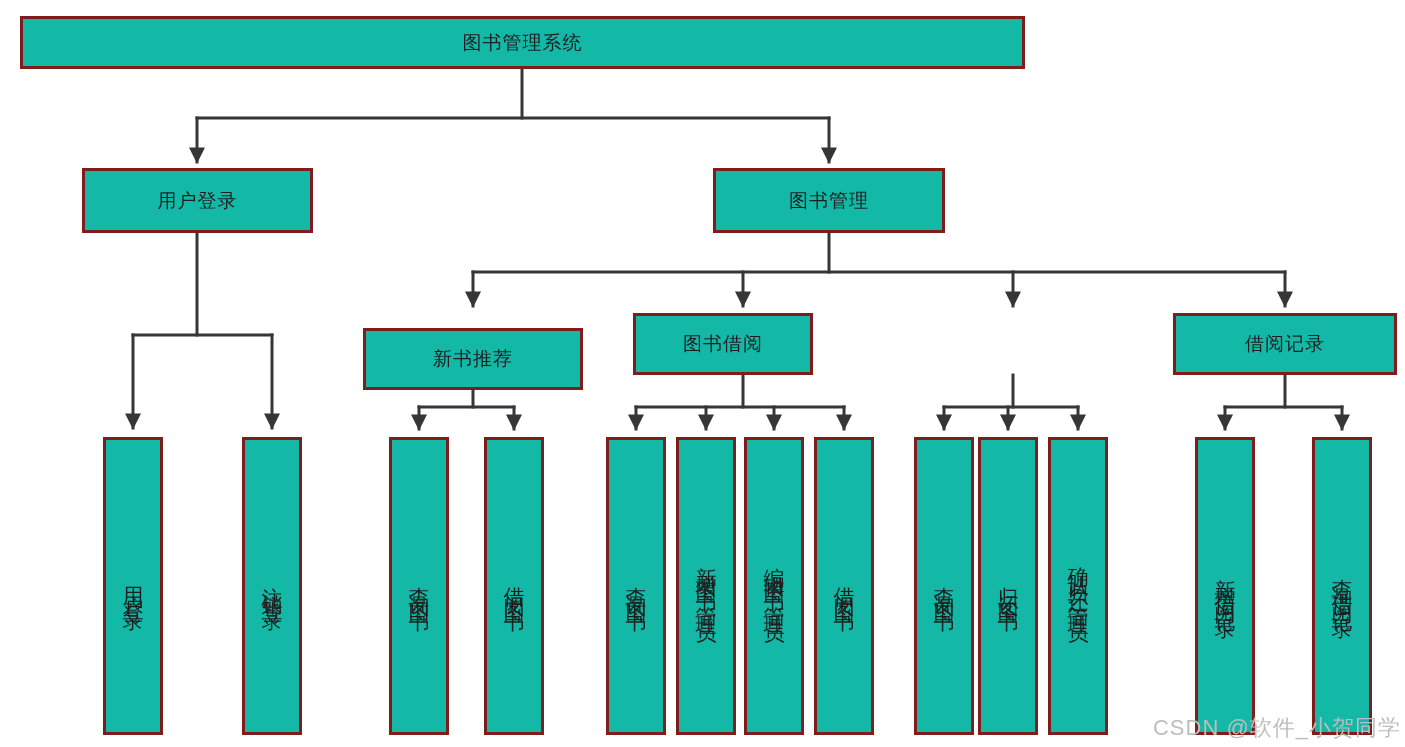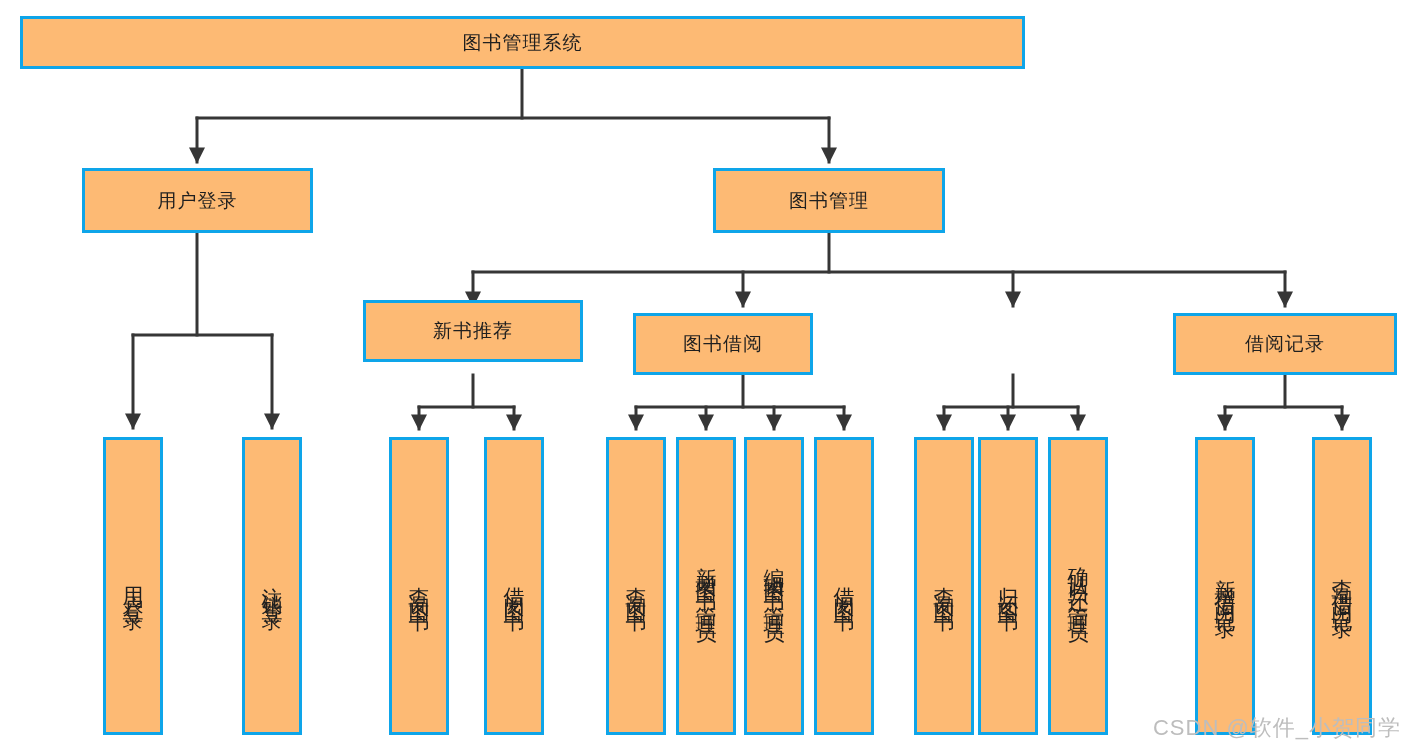"图书管理系统" .hbox, .vbox { background: #fdba74 -> #14b8a6; border: 3px solid #0ea5e9 -> 3px solid #7f1d1d }
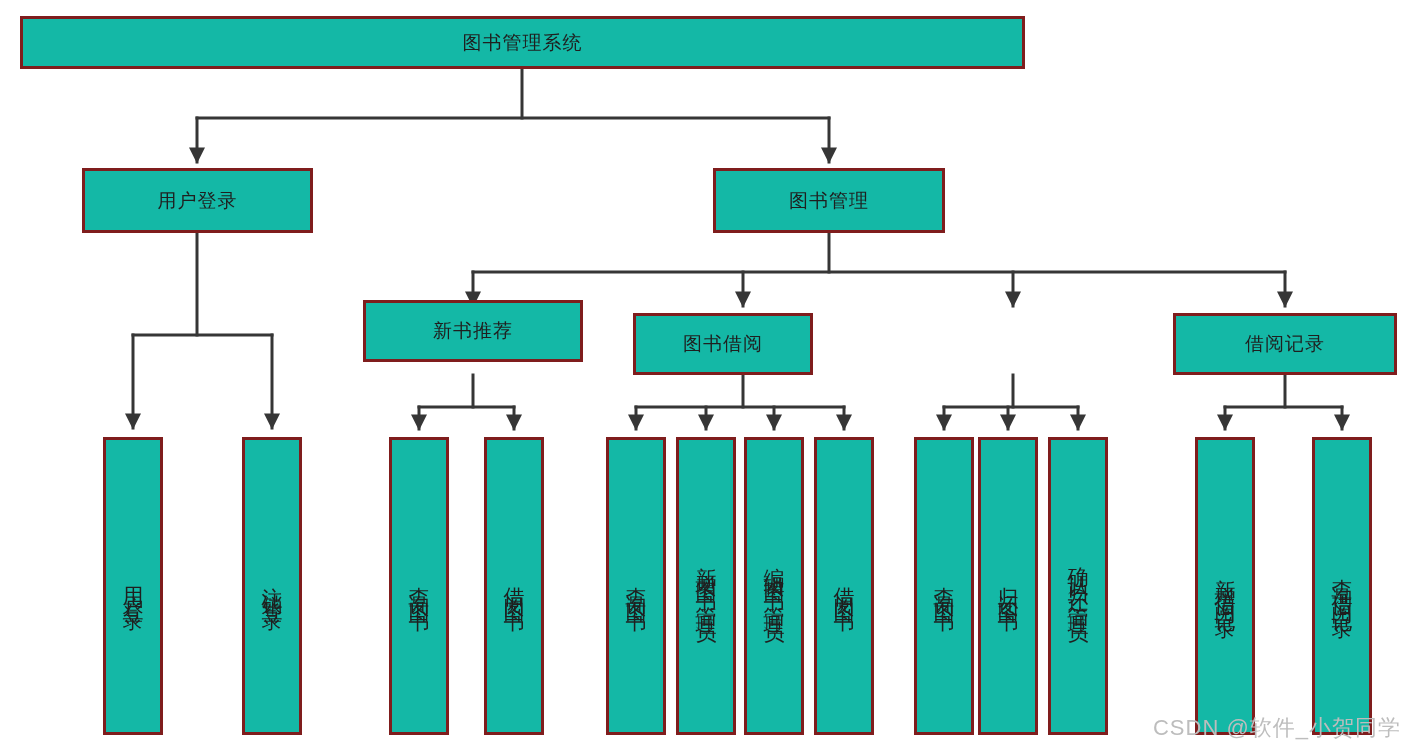"新书推荐" div.hbox { top: 300px -> 328px }
